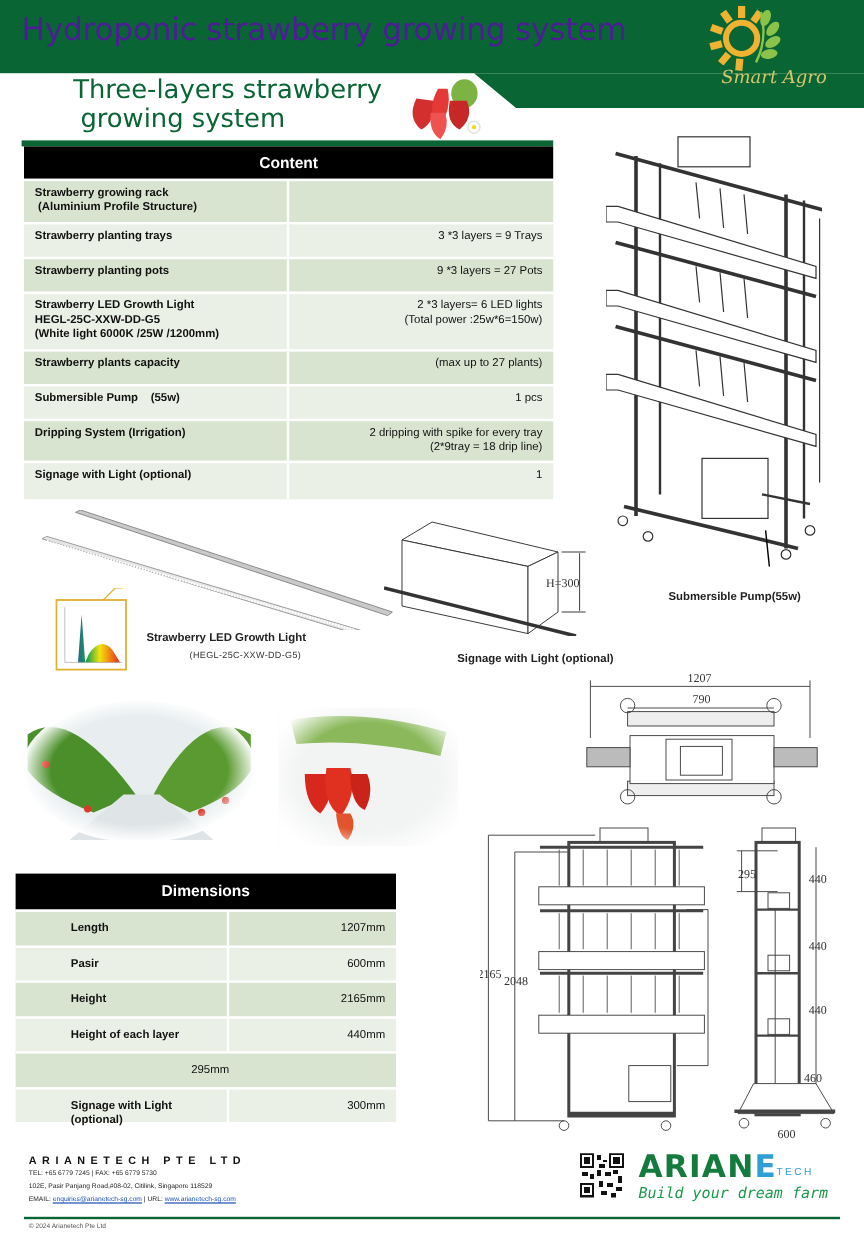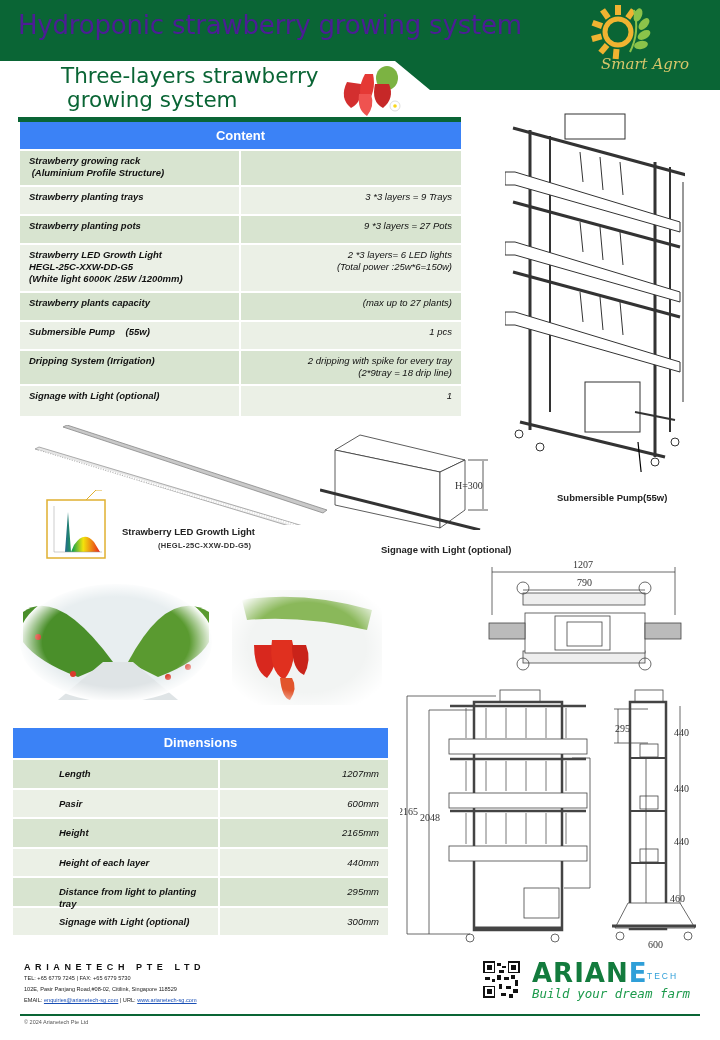"Content" .tbl .hdr { background: #3b82f6 -> #000000 }
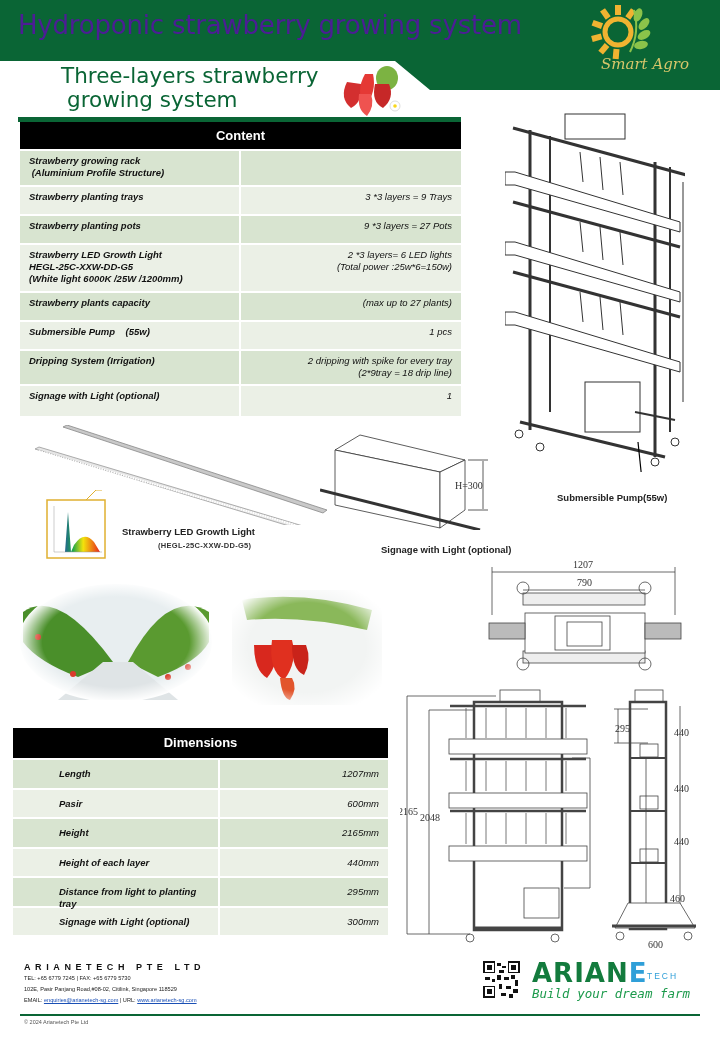"Strawberry growing rack" .tbl .row { font-style: italic -> none }
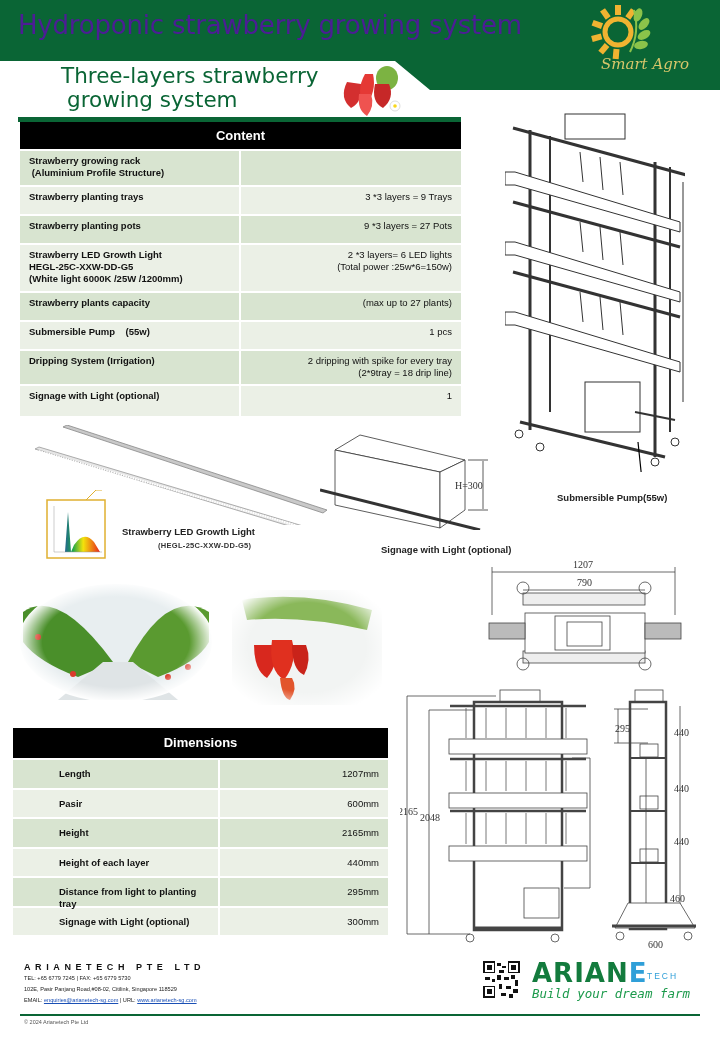"(HEGL-25C-XXW-DD-G5)" .caption-sub { font-weight: bold -> normal }
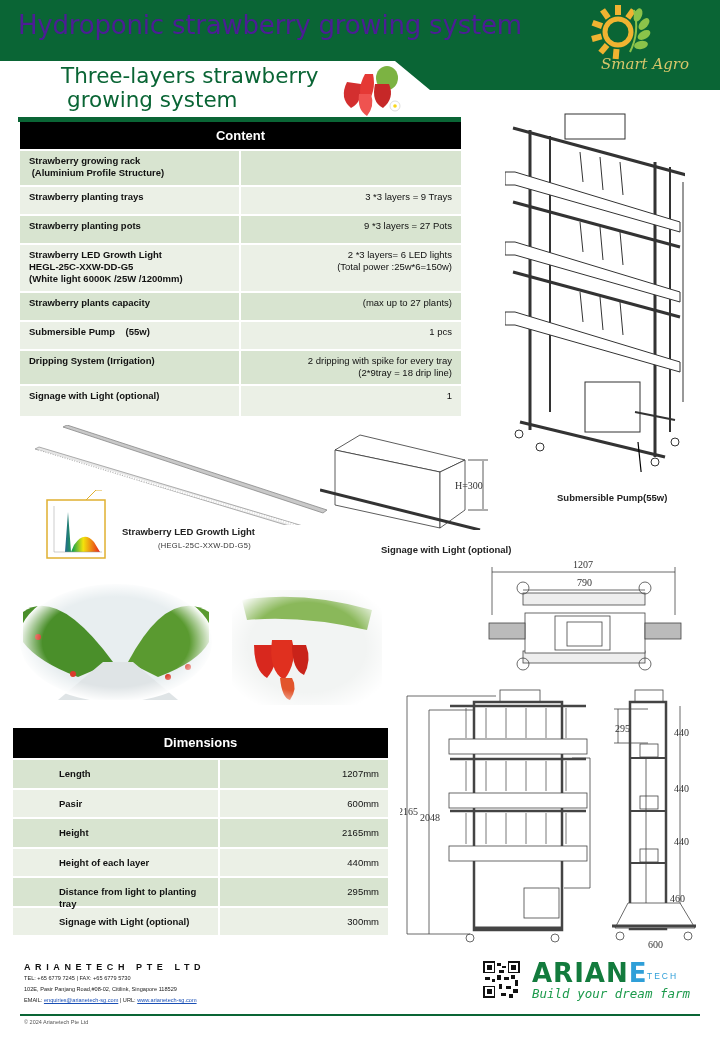"Dimensions" #dim-table { width: 375px -> 317px }
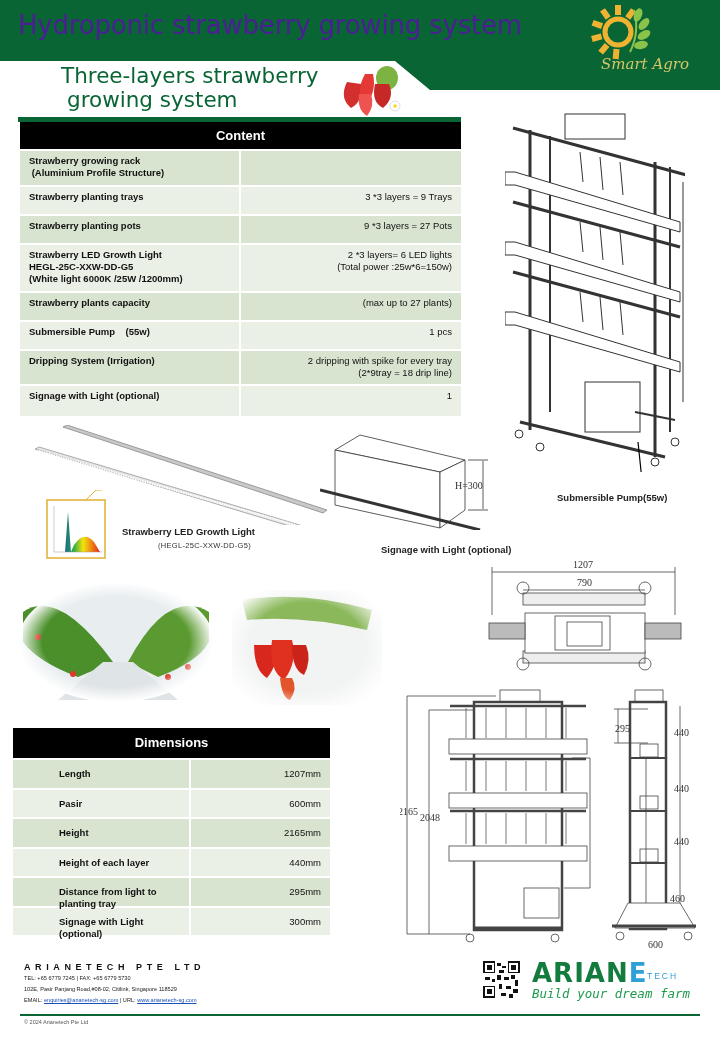"Distance from light to planting" div.c1 { html: <div>Distance from light to planting tray</div> -> none }
